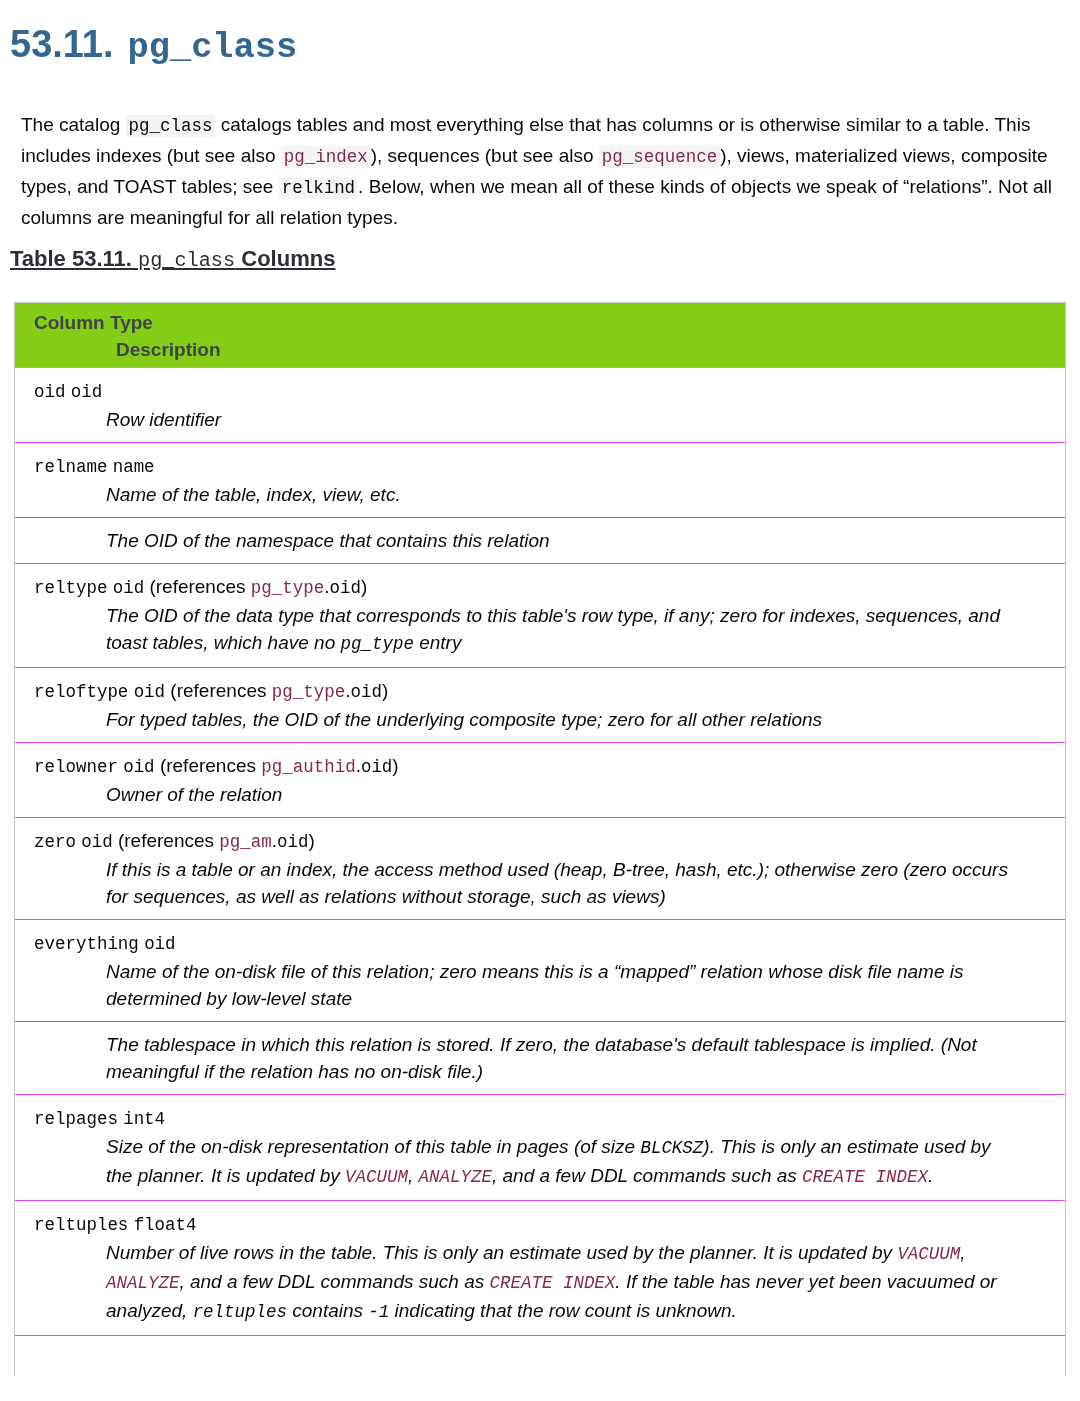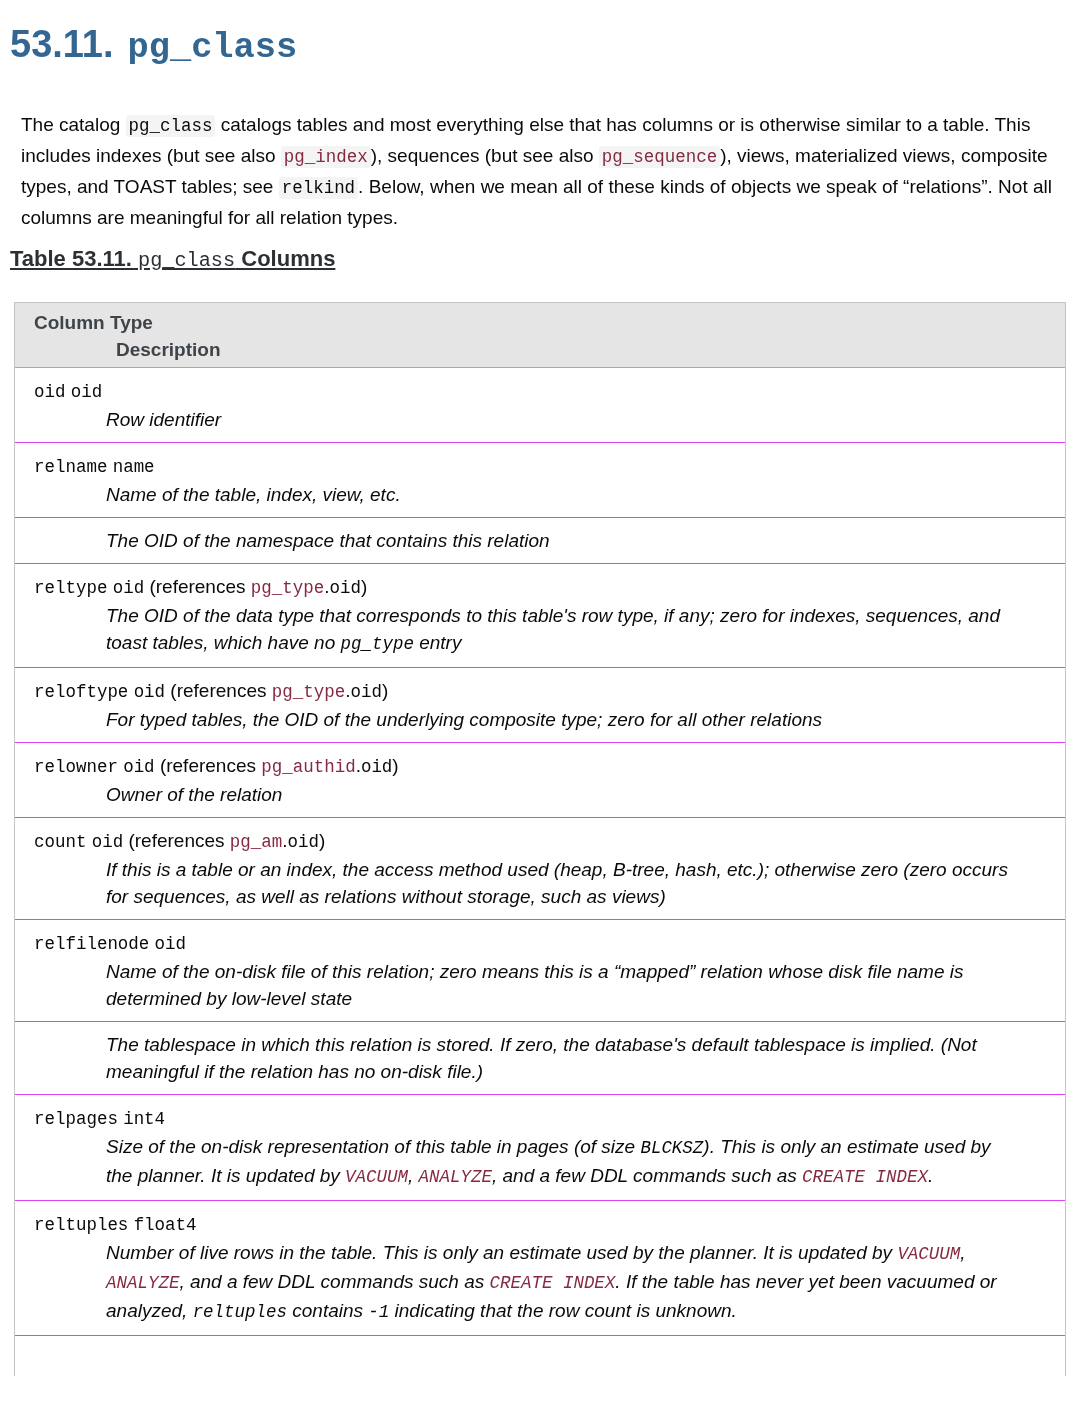"Column Type" .thead { background: #e5e5e5 -> #84cc16 }
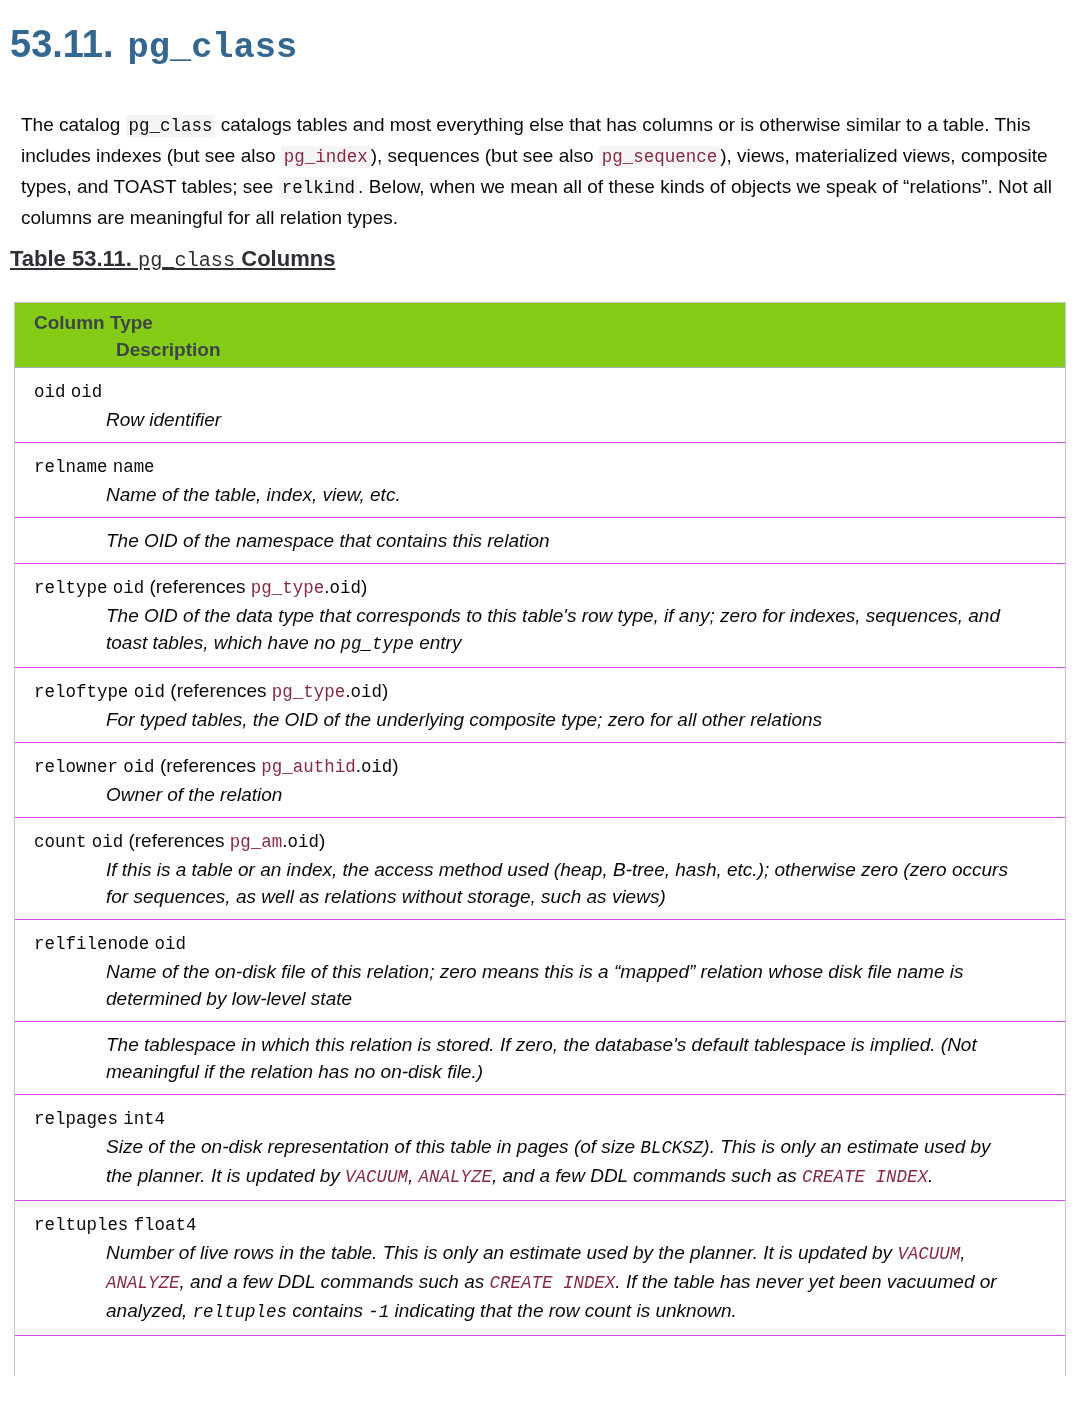"count" code.seg-code { text: count -> zero }
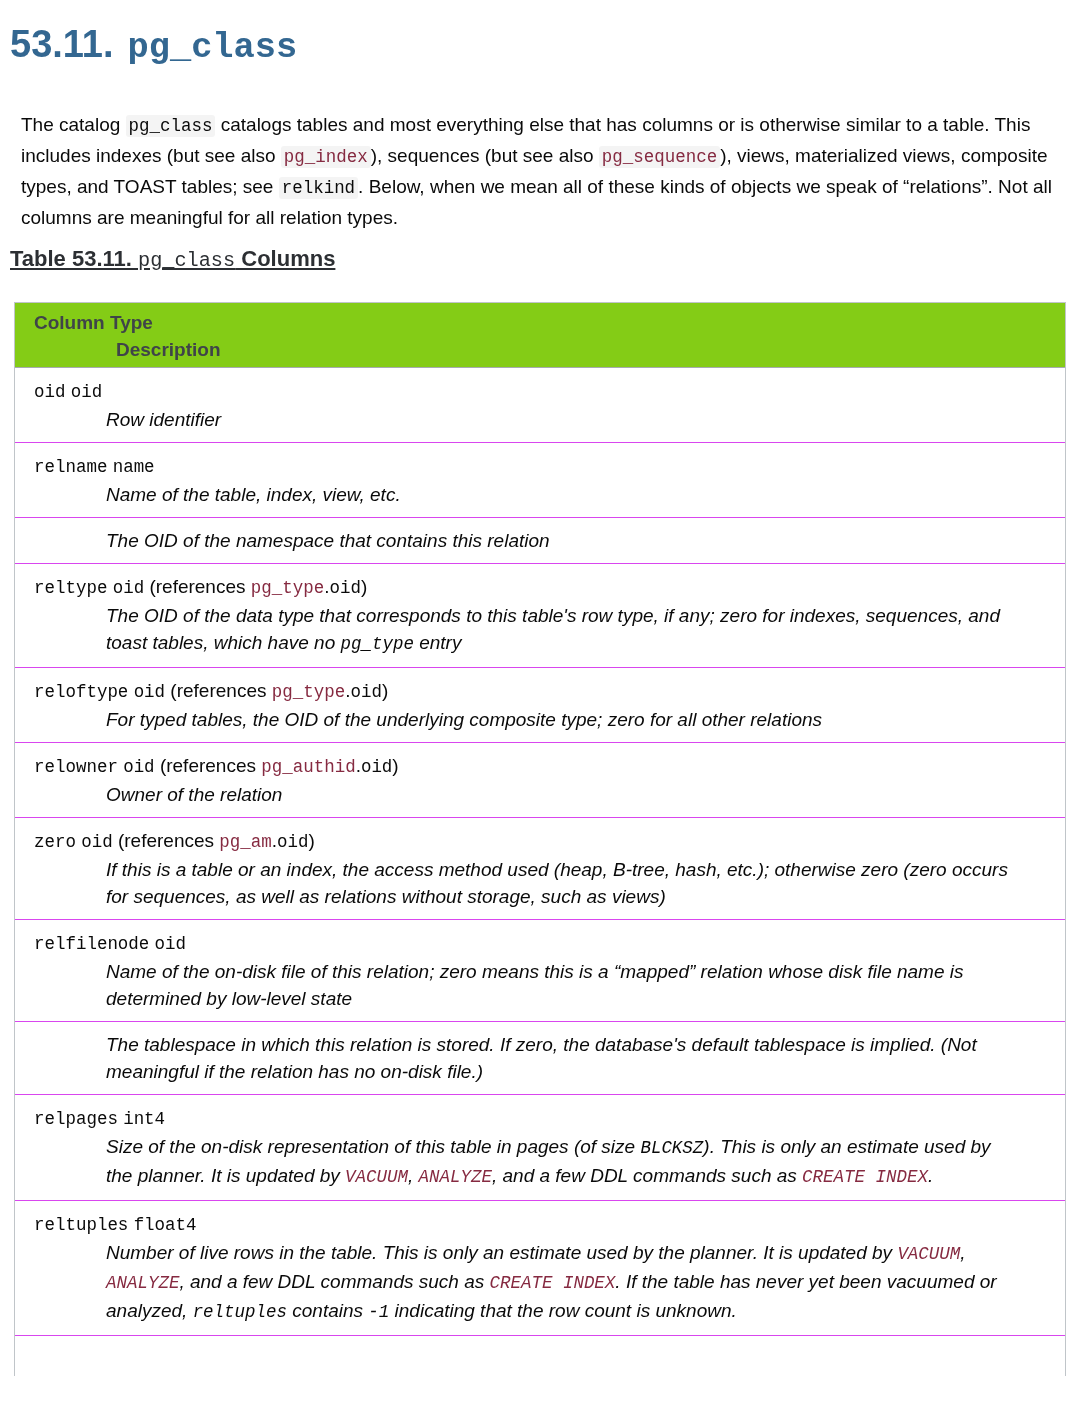"relfilenode" code.seg-code { text: relfilenode -> everything }
